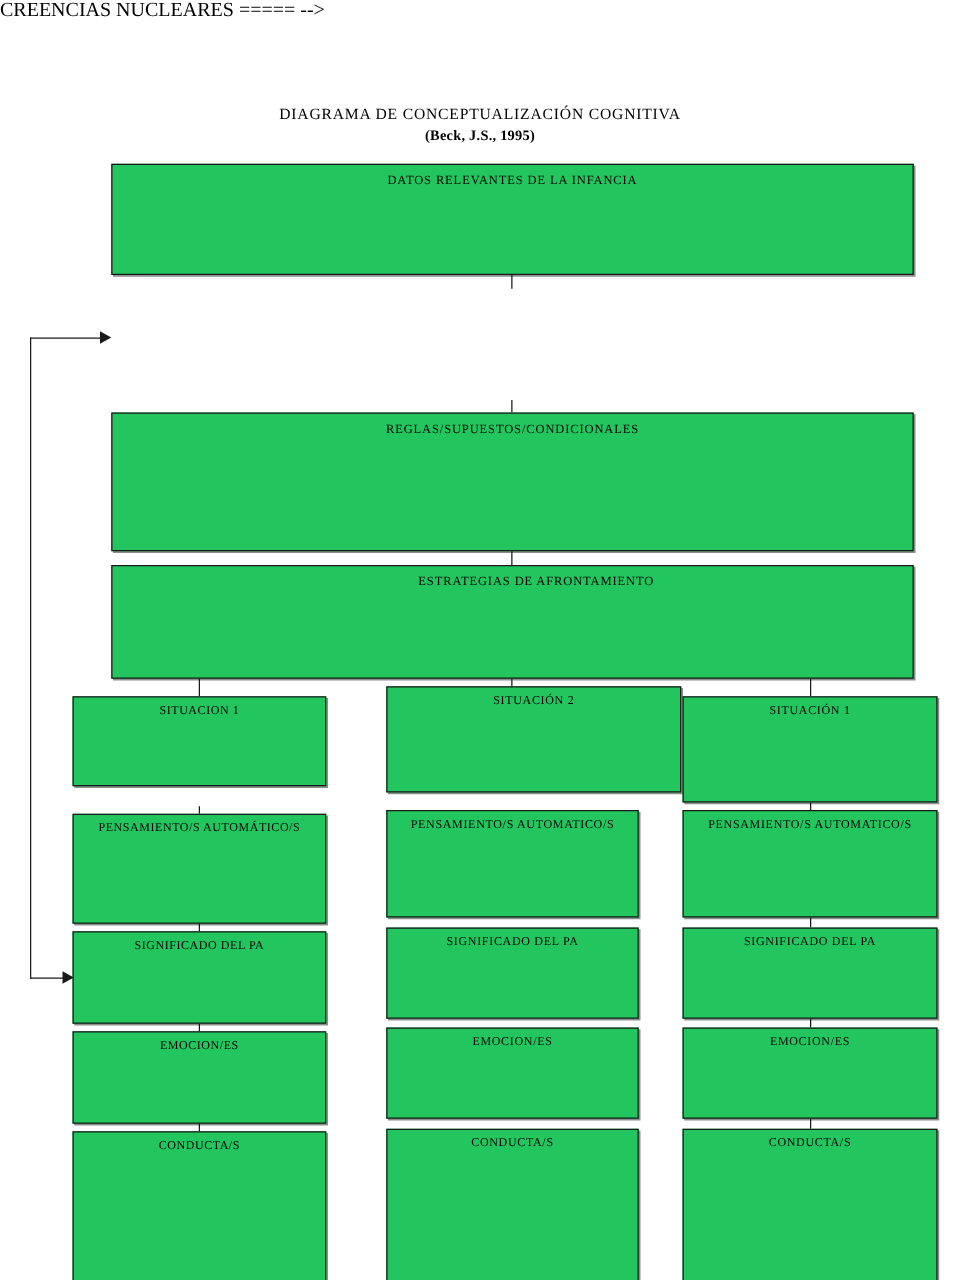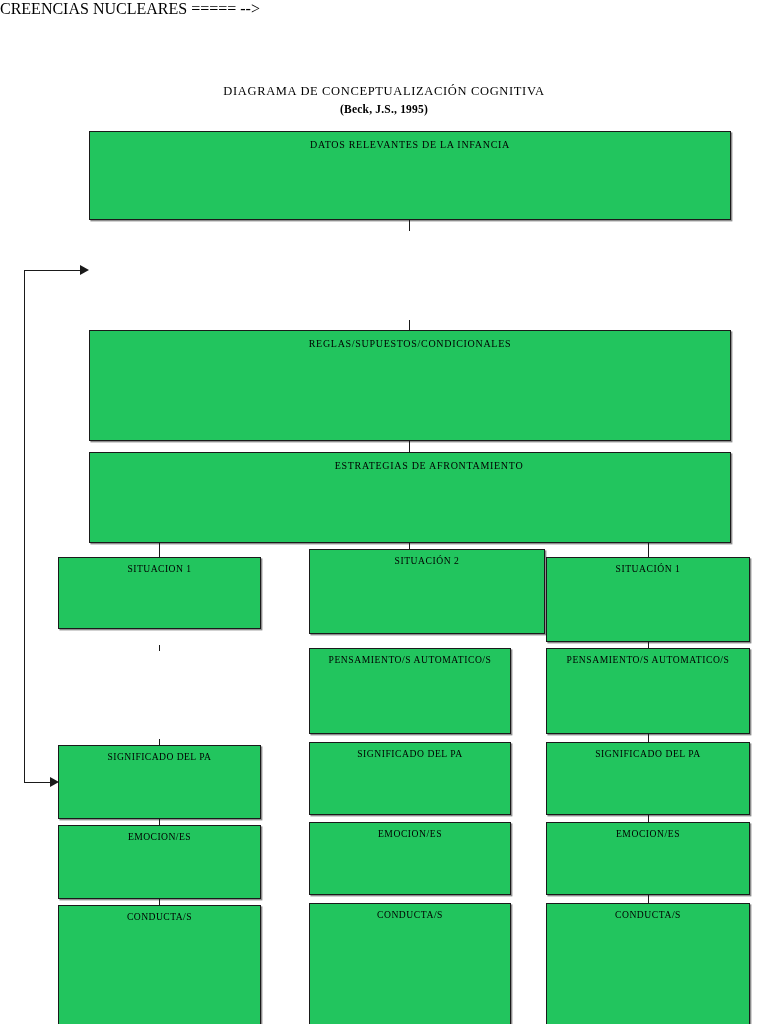"PENSAMIENTO/S AUTOMÁTICO/S" div.dbox { html: none -> <div> <span>PENSAMIENTO/S AUTOMÁTICO/S</span> </div> }
